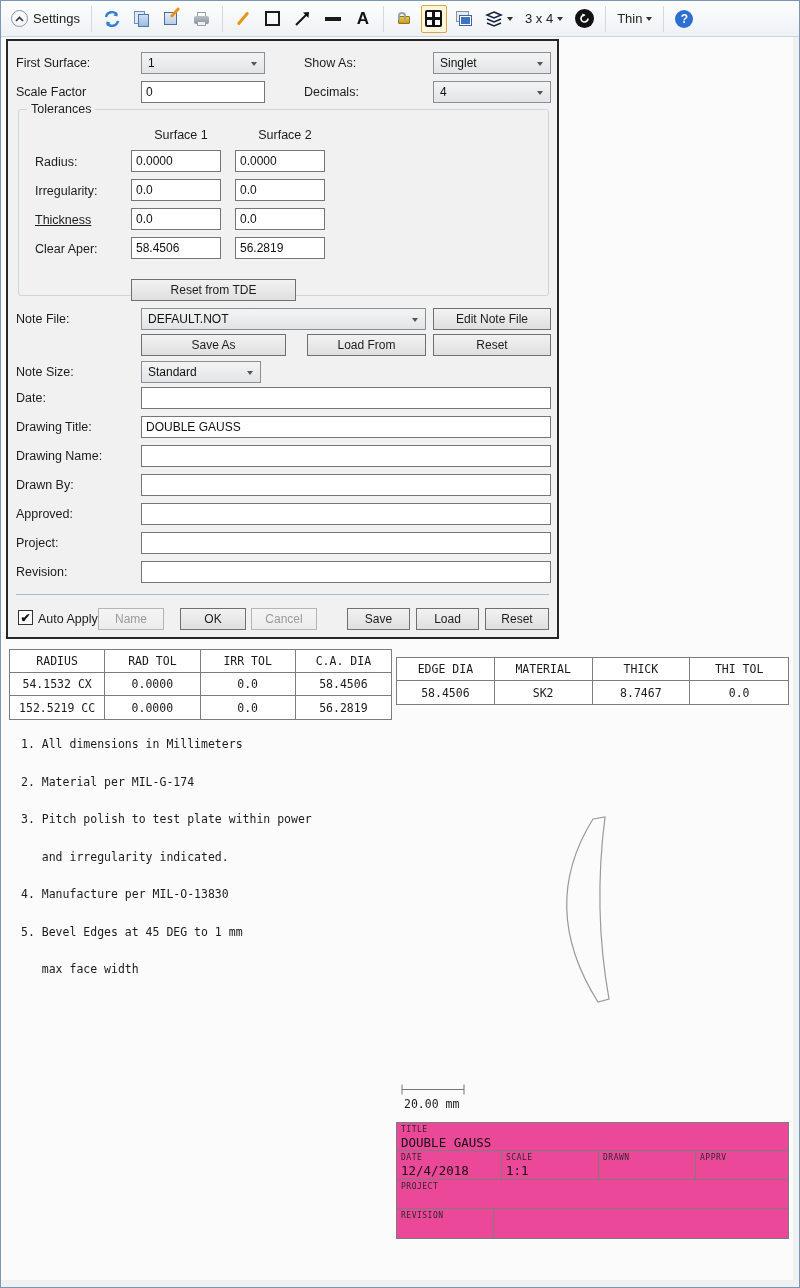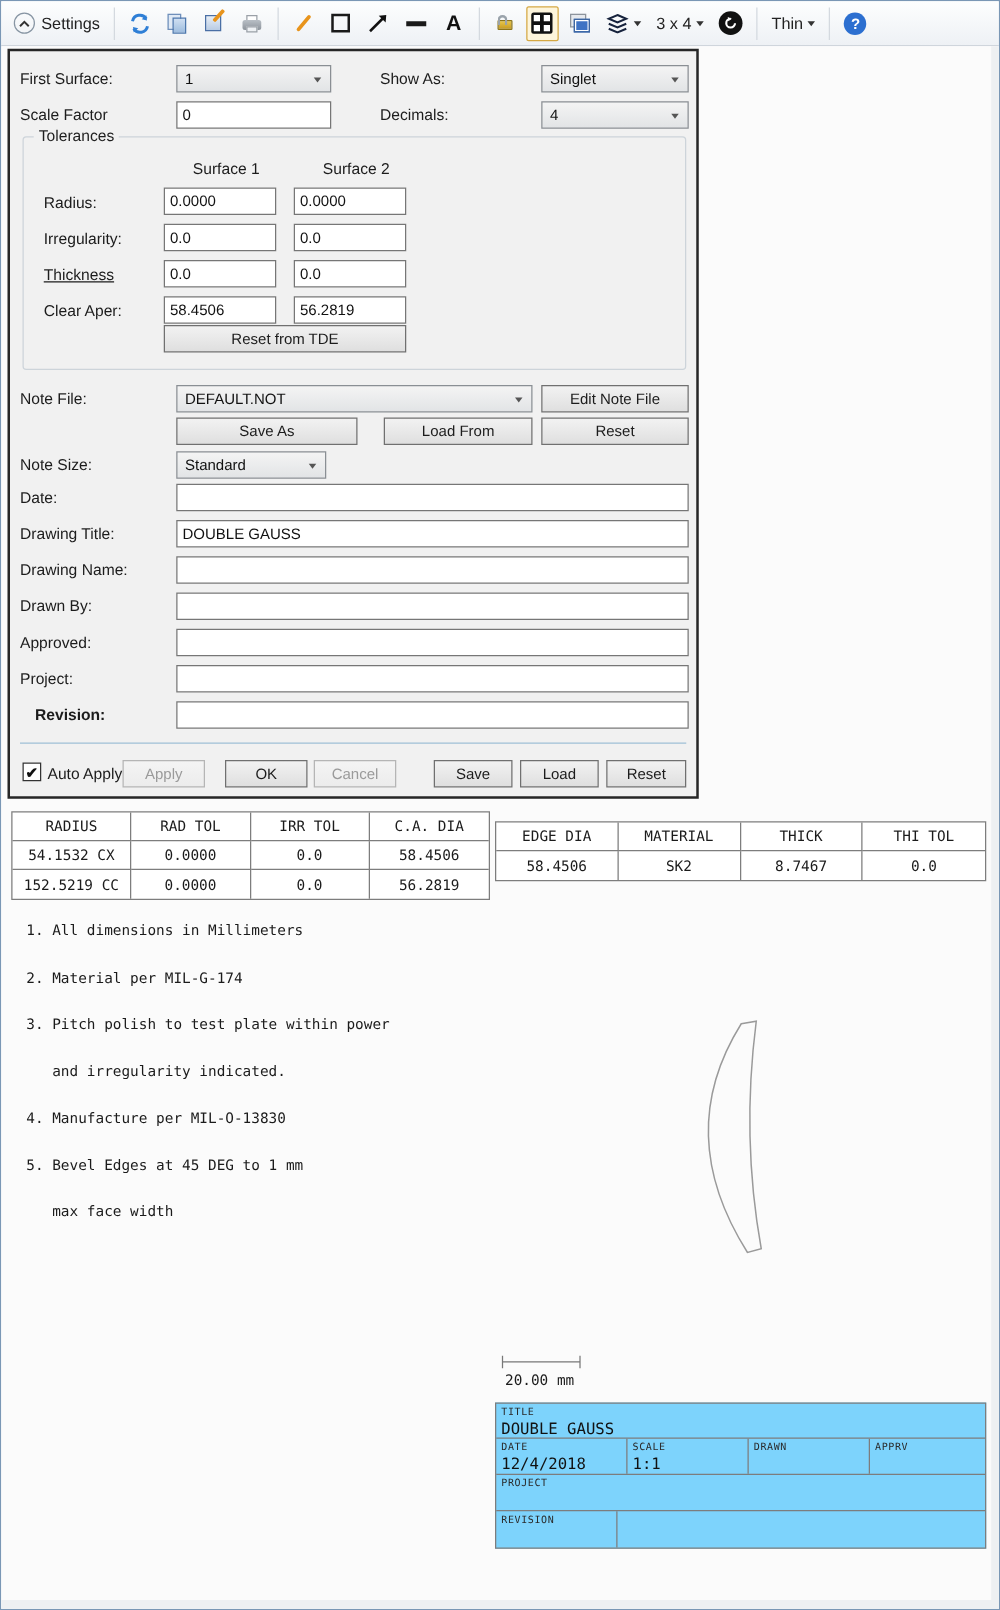"Reset from TDE" button.btn { top: 150px -> 169px; width: 194px -> 165px }
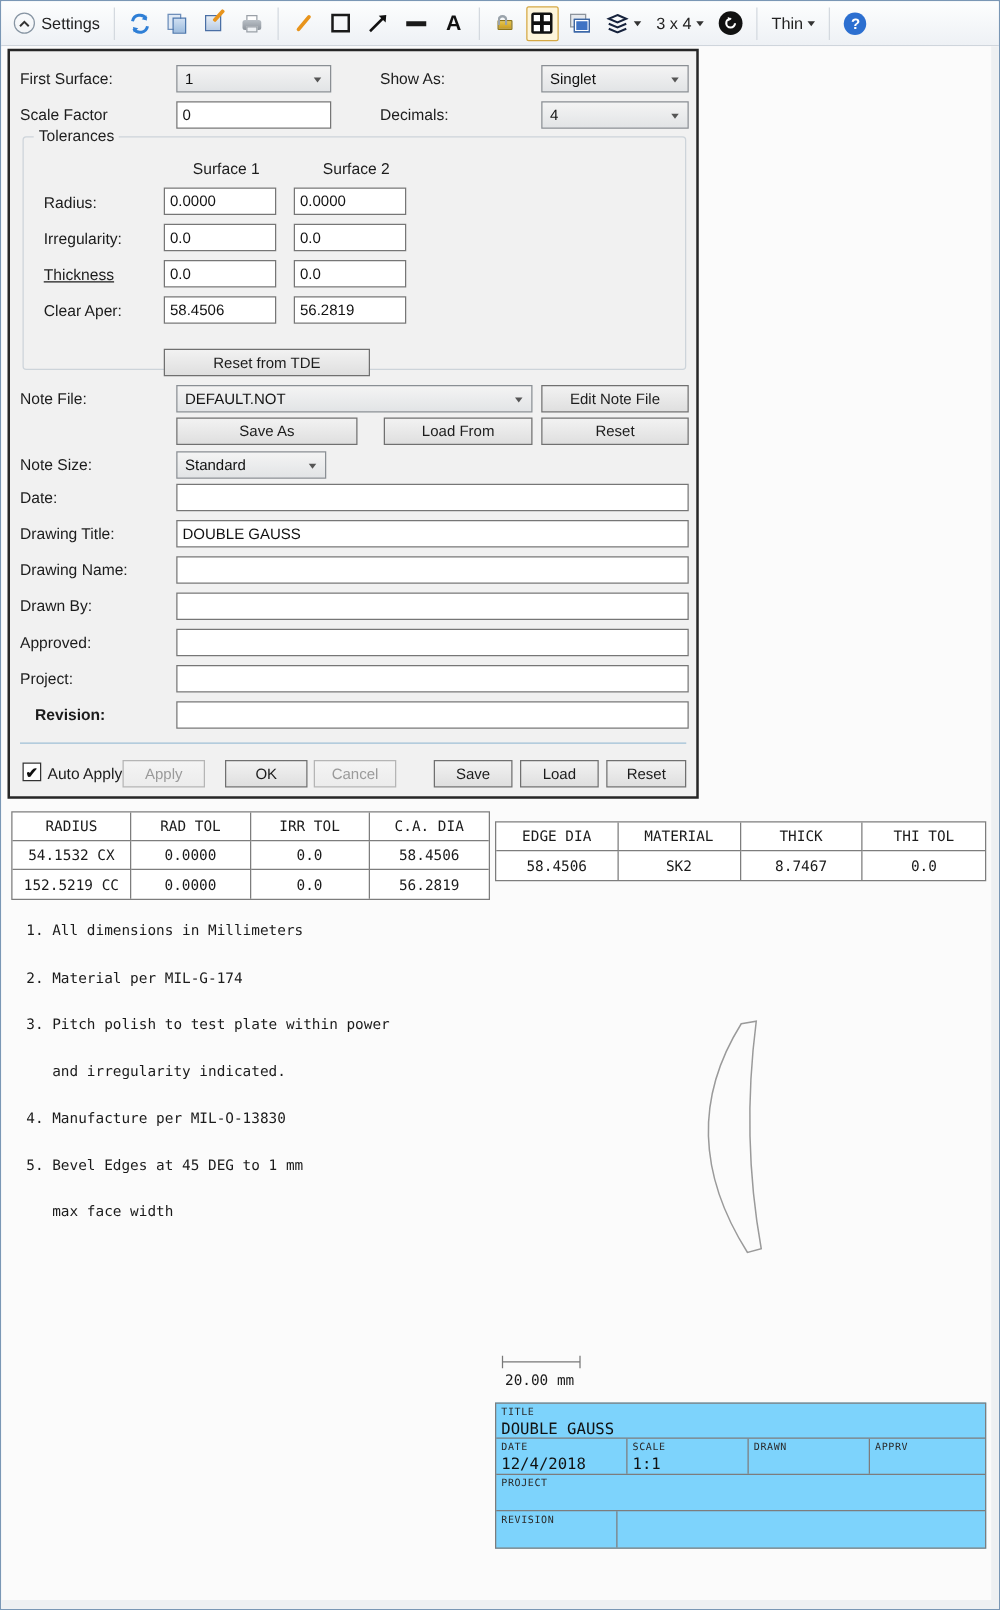"Revision:" span.plabel { font-weight: bold -> none; left: 20px -> 8px }
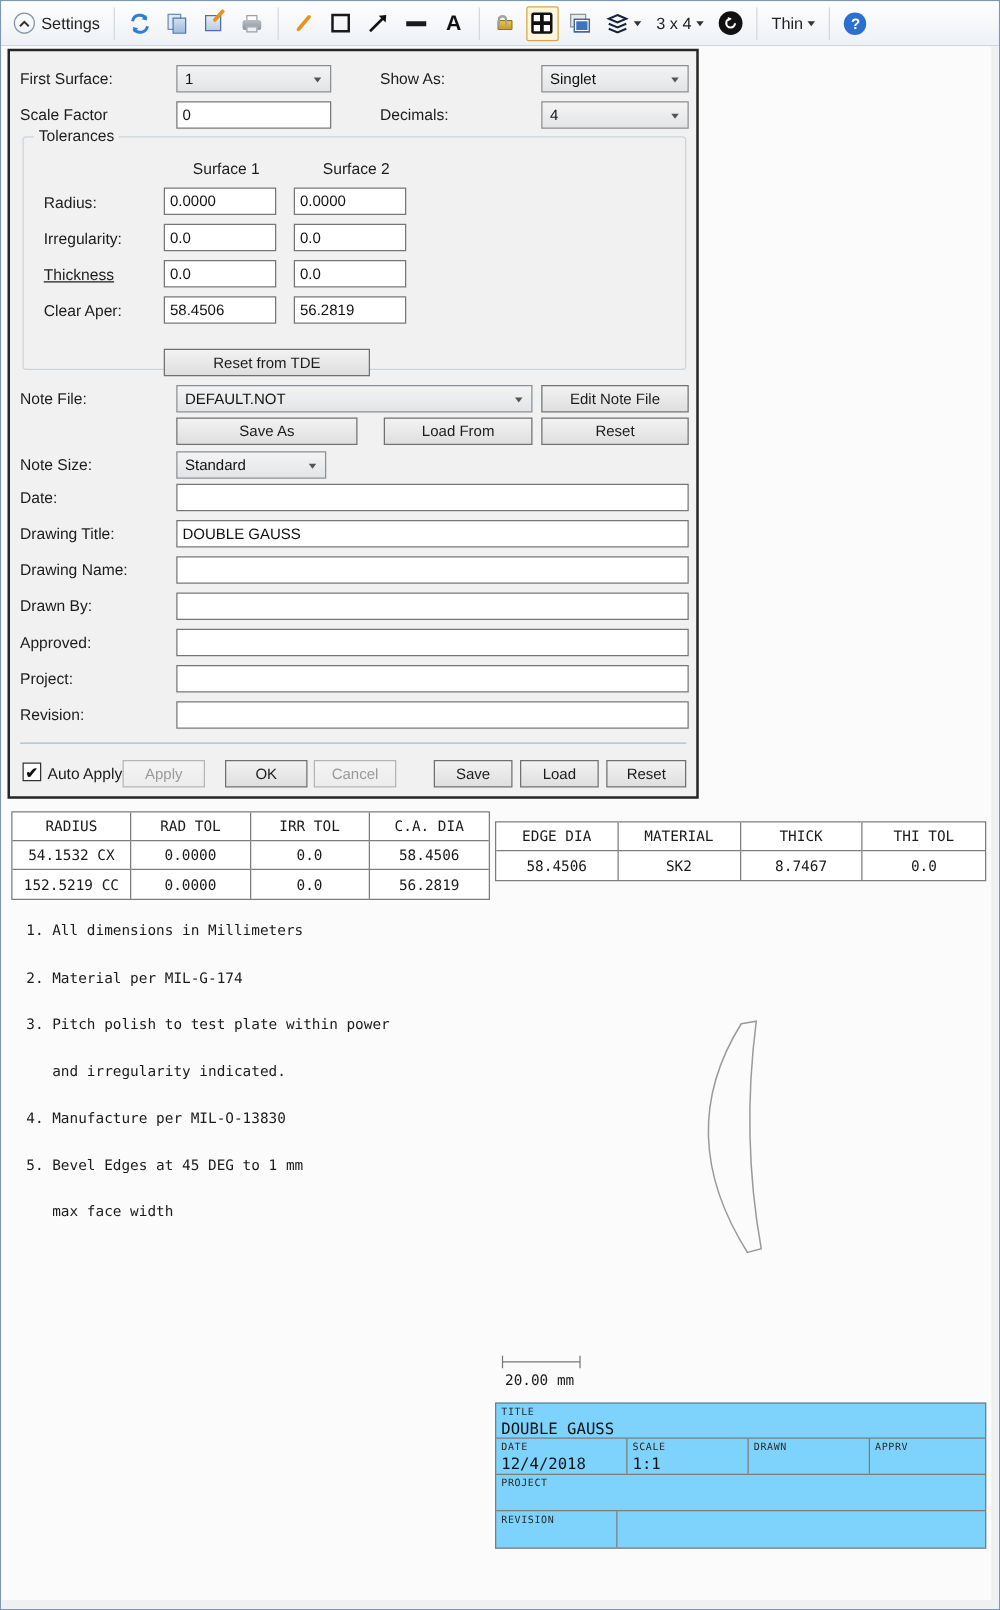"Apply" button.btn { text: Apply -> Name }
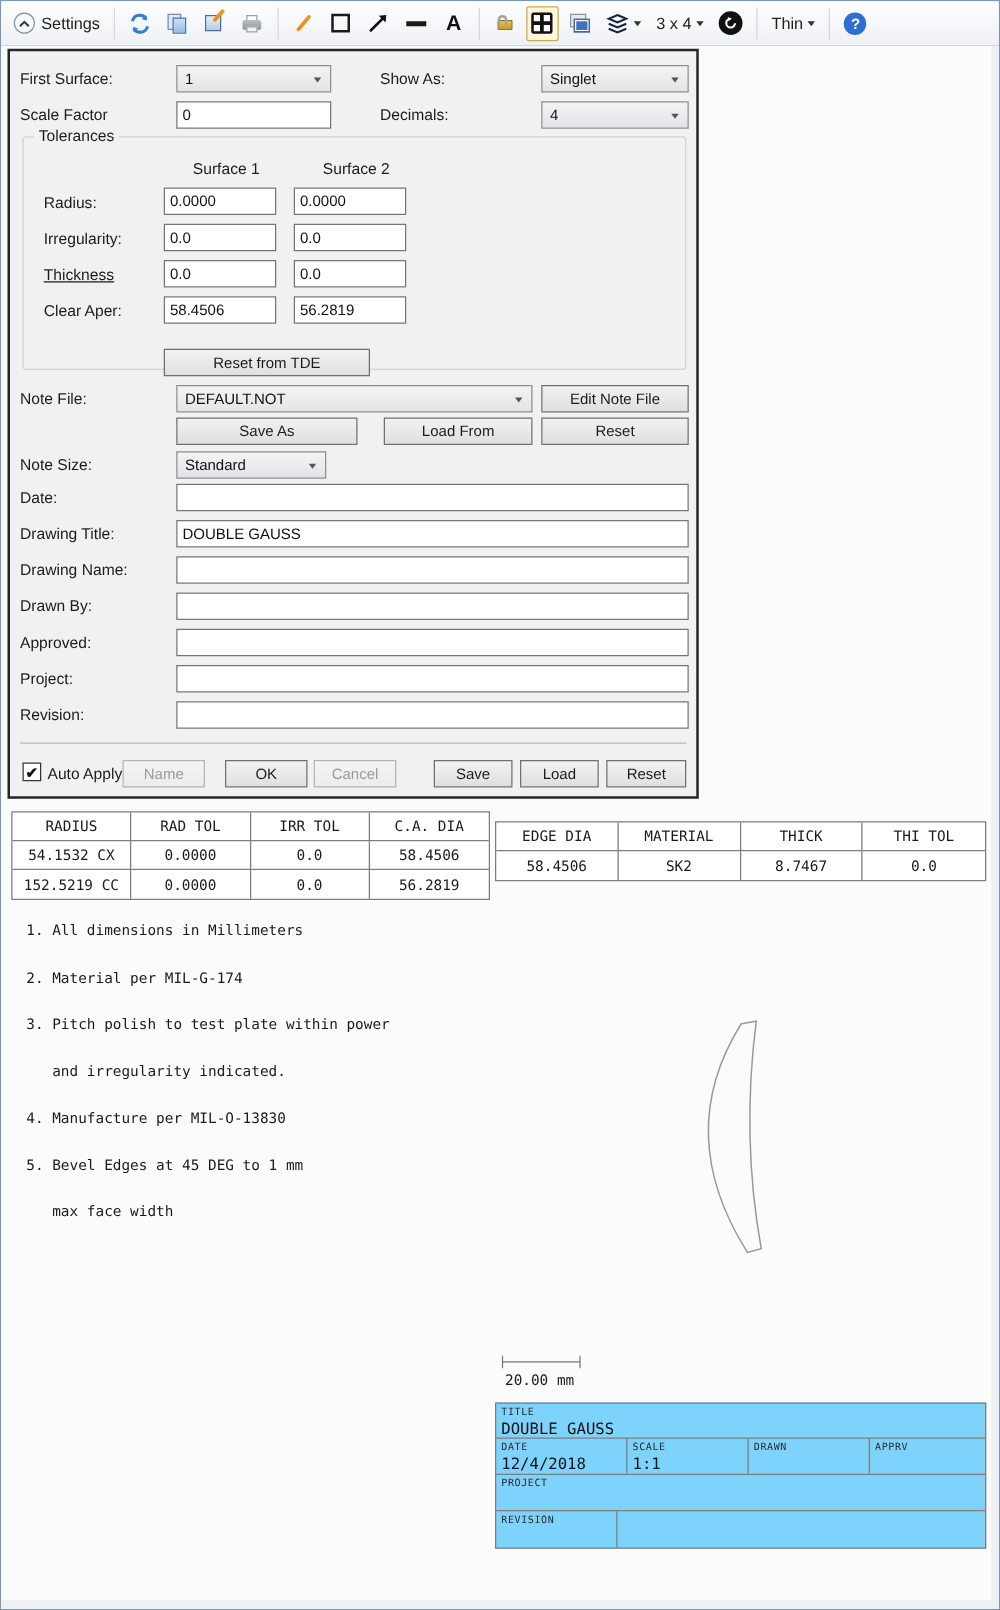"TITLE" .tblock { background: #7dd3fc -> #ec4899 }
